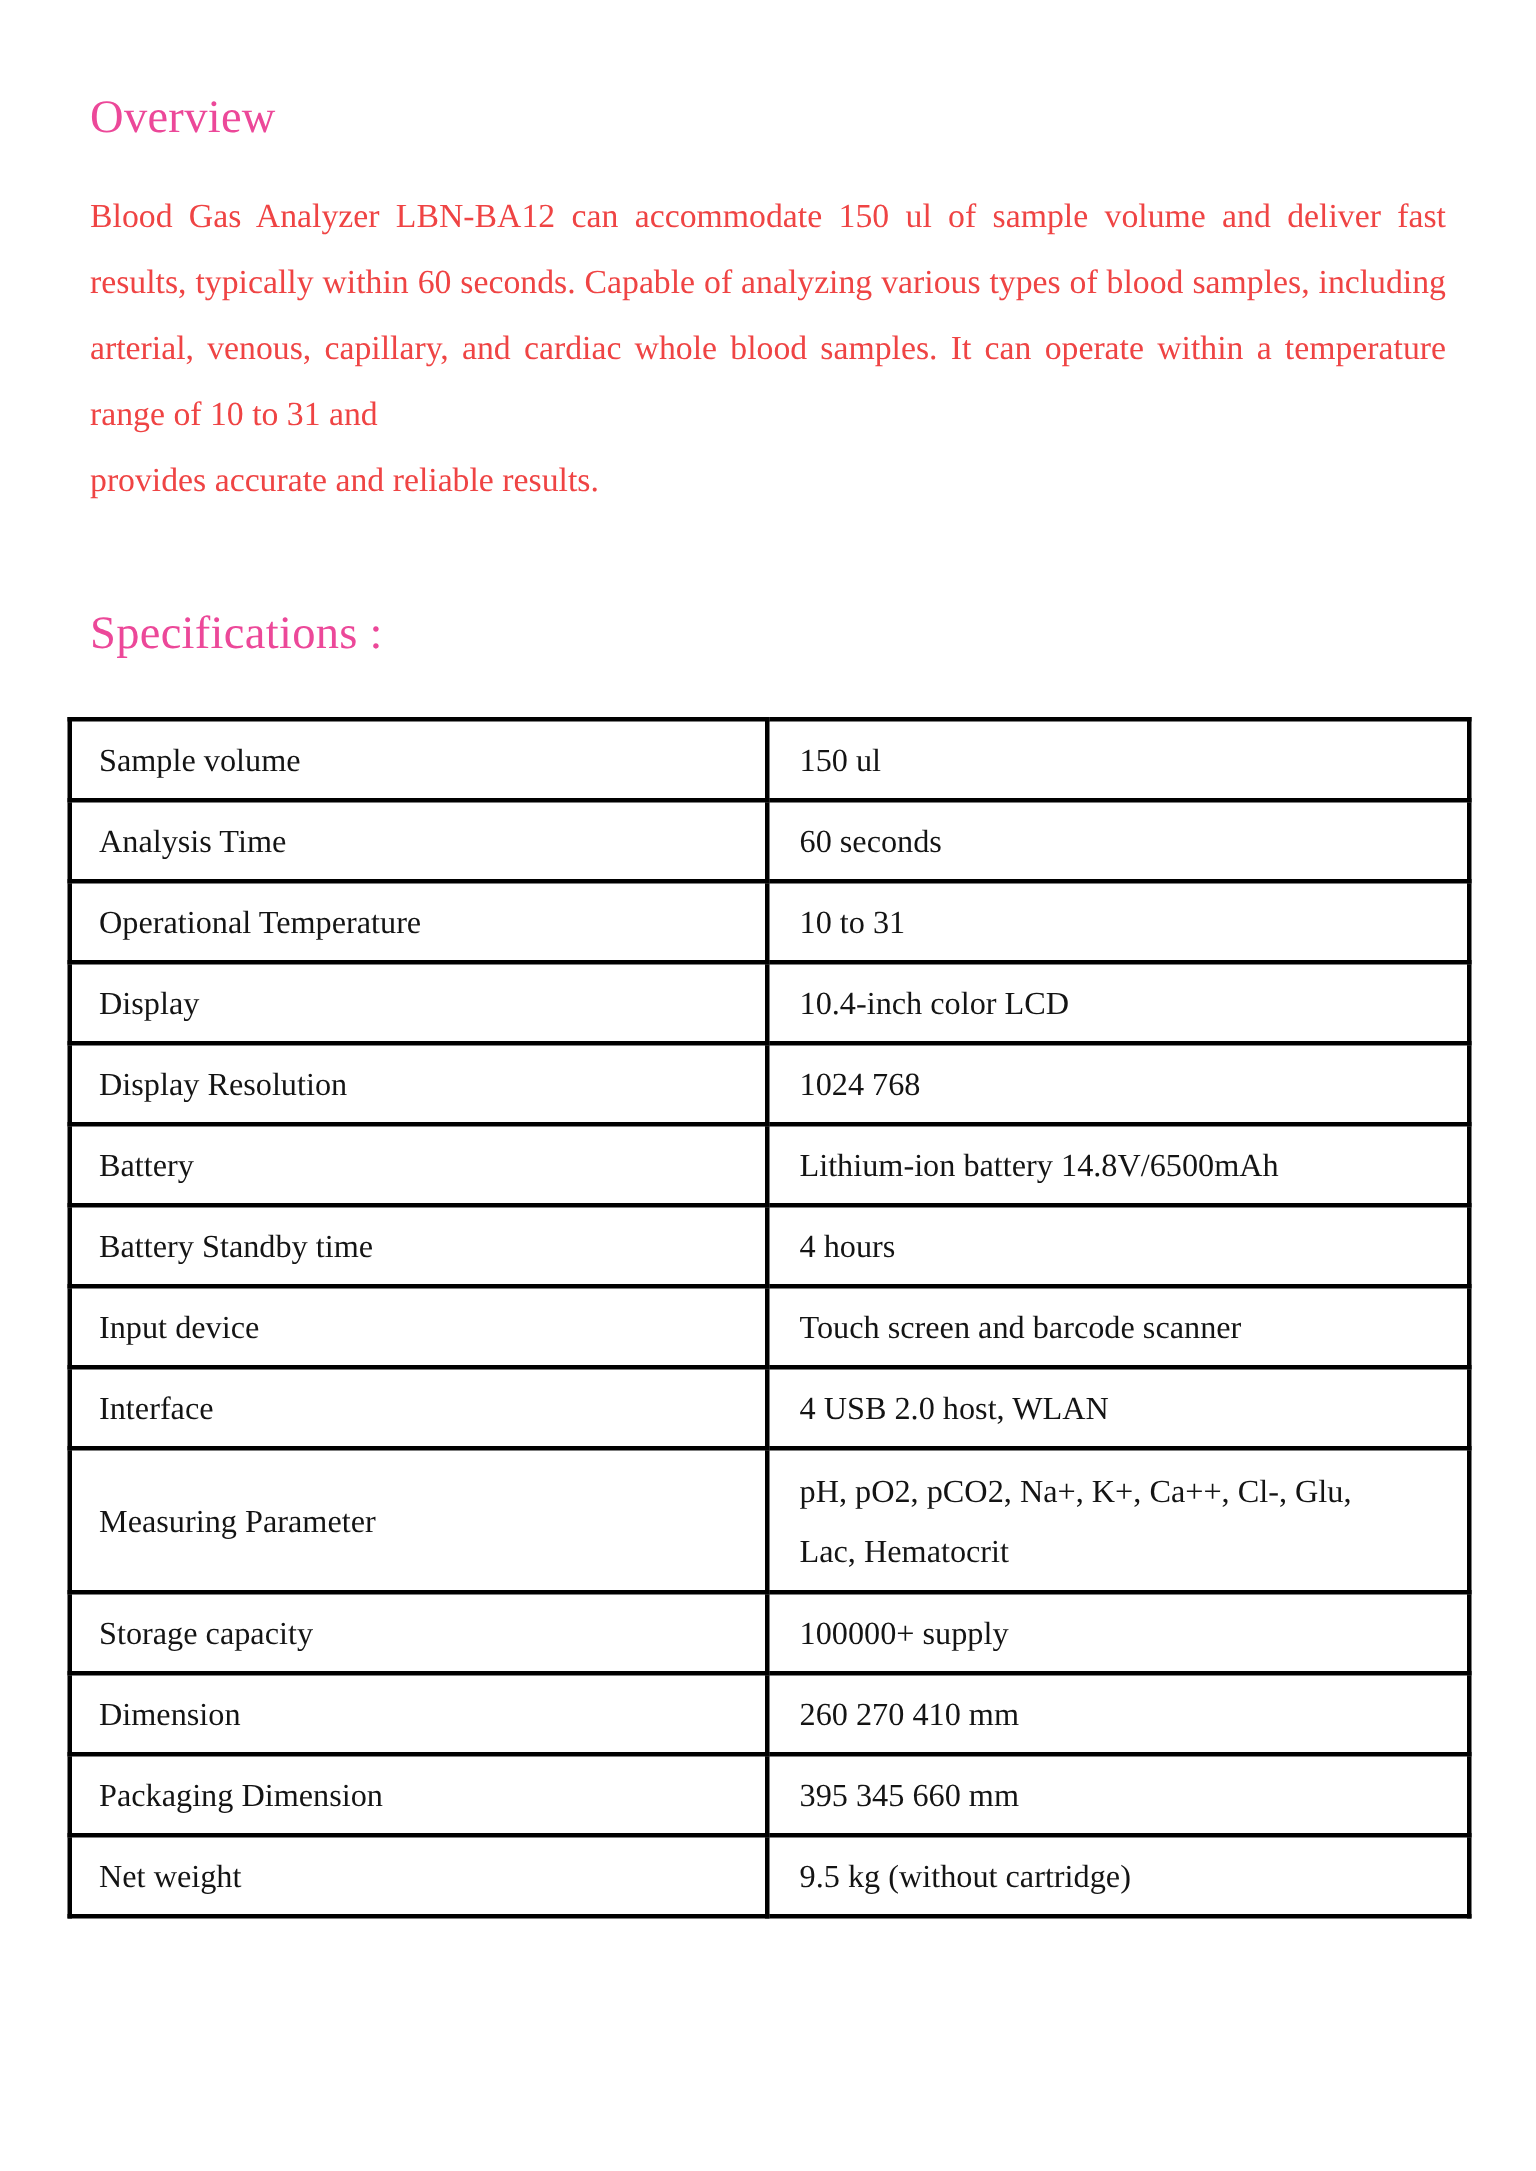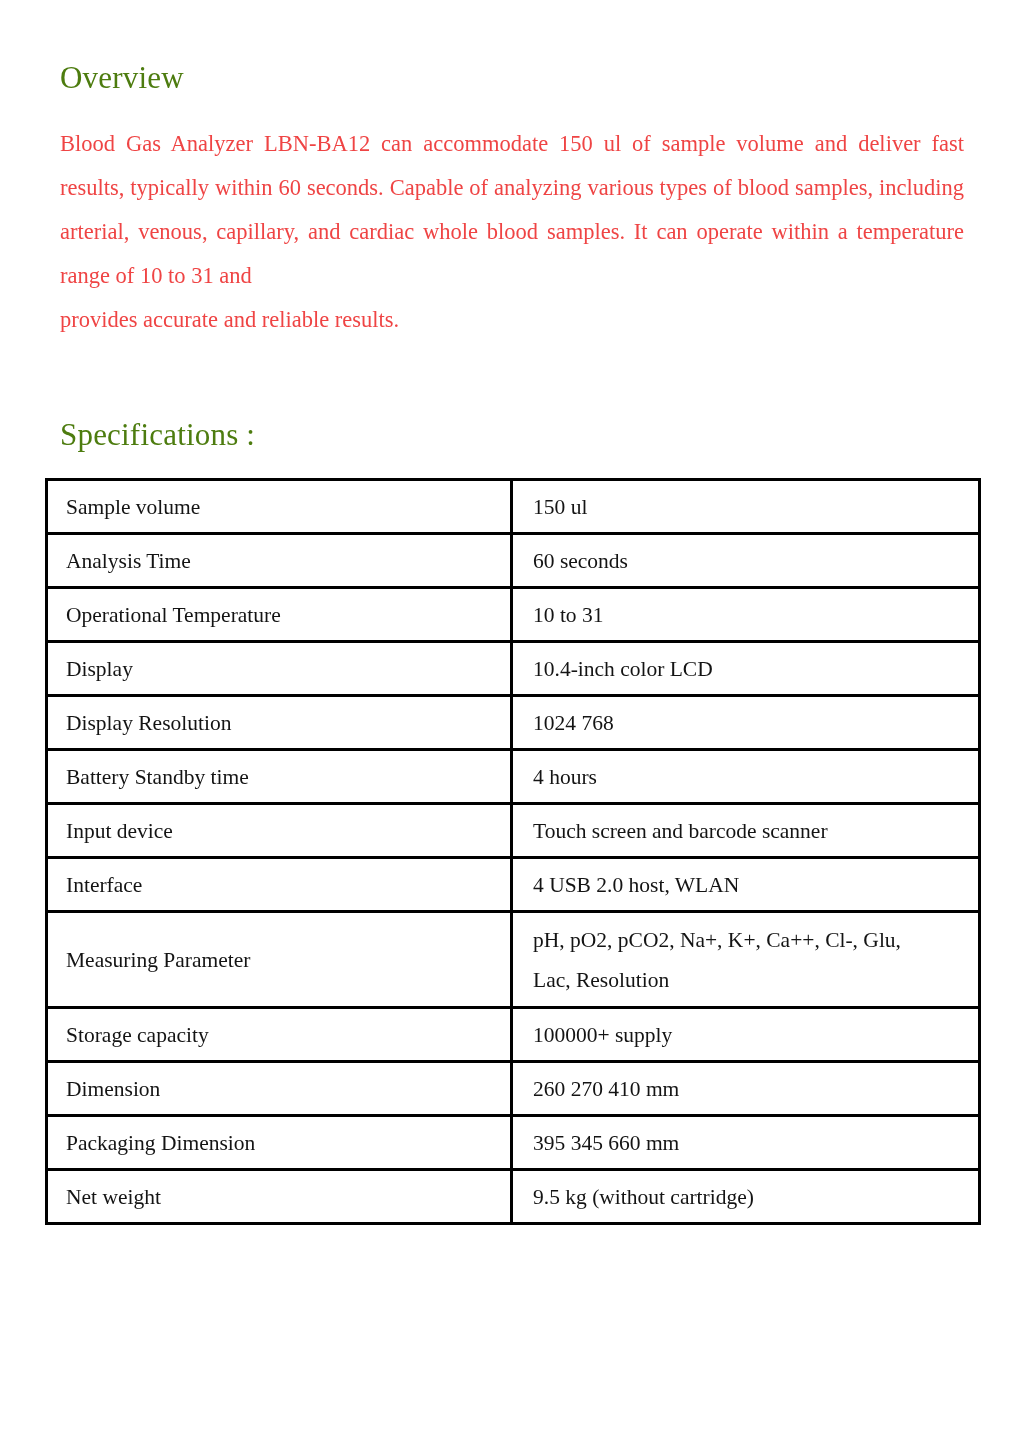"Overview" .section-heading { color: #4d7c0f -> #ec4899 }
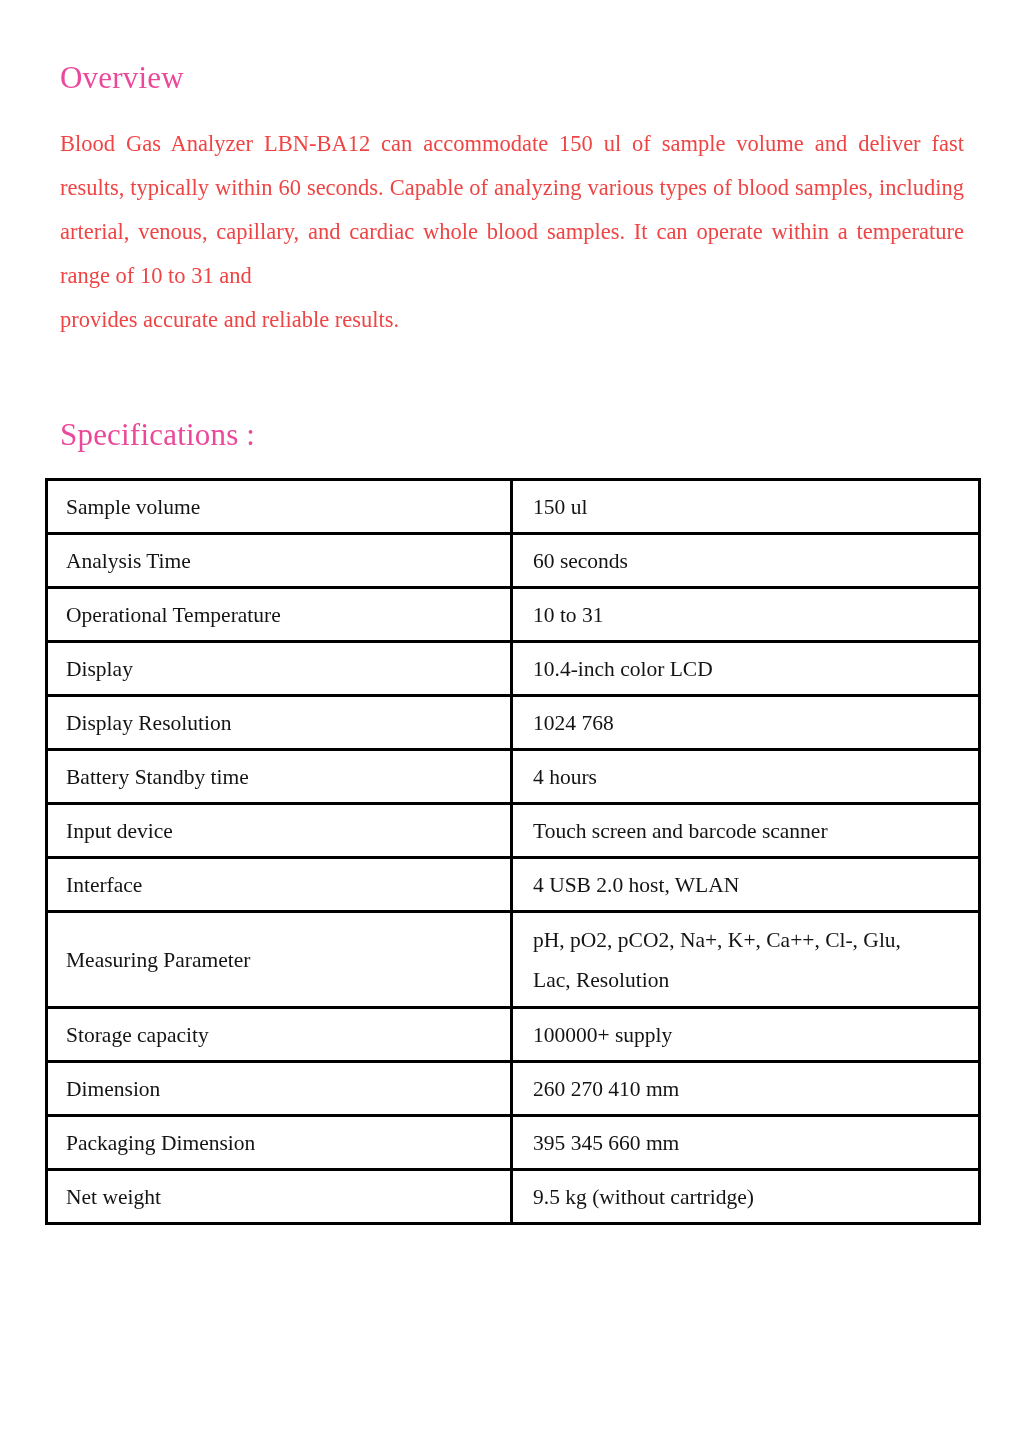"Specifications :" #specs-heading { top: 419px -> 406px }
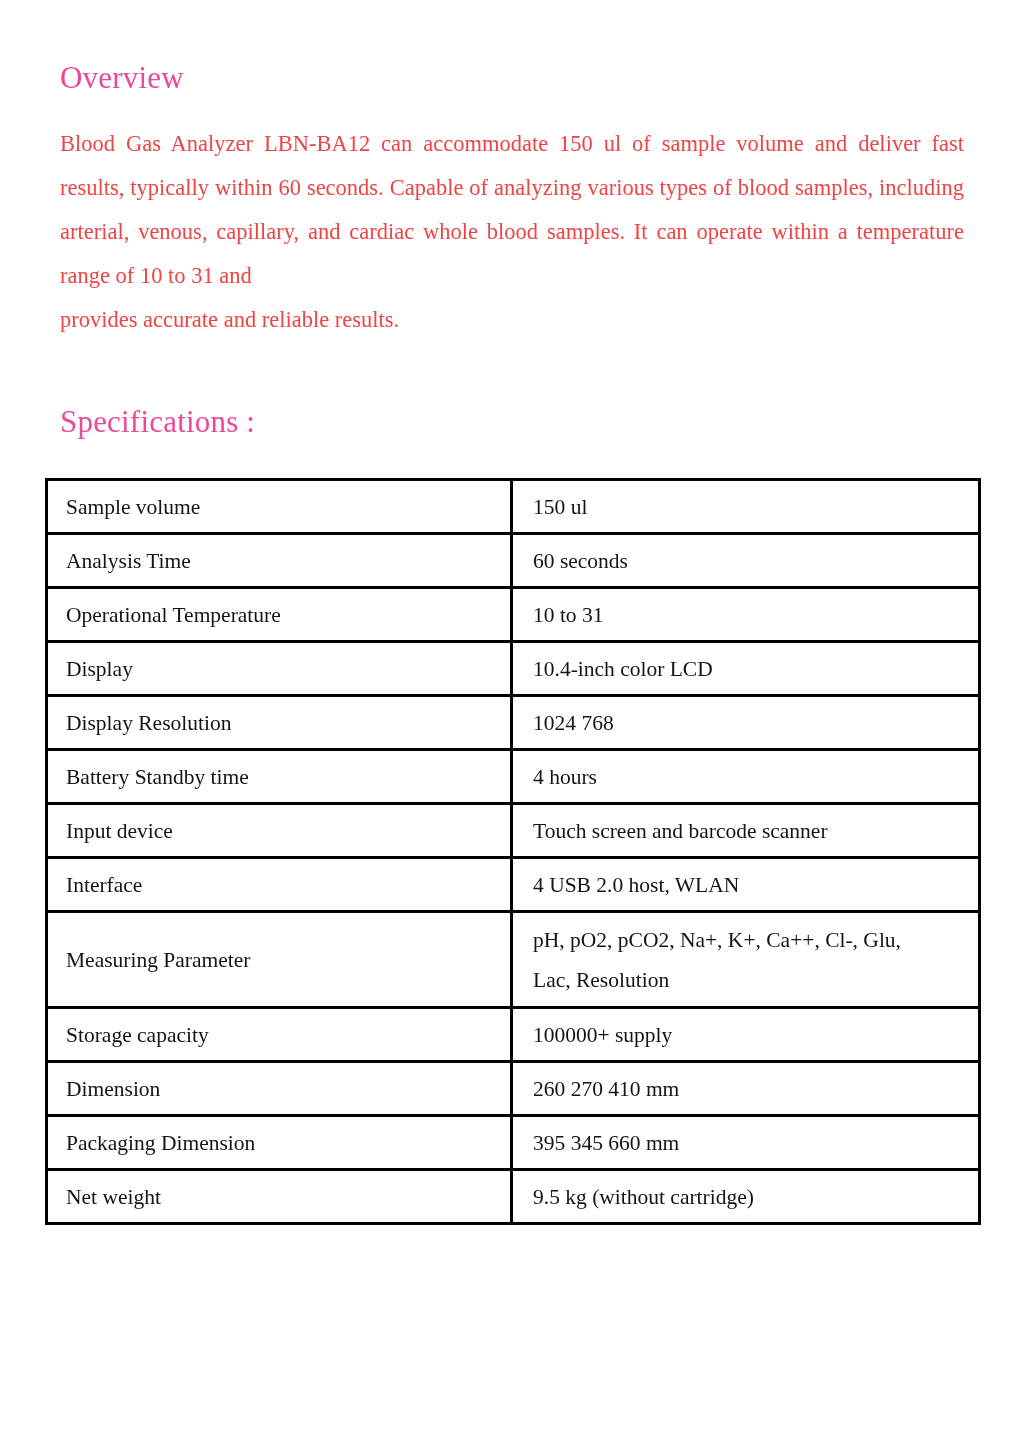"Battery" tr { html: none -> <tr> <td>Battery</td> <td> <span>Lithium-ion battery 14.8V/6500mAh</span> </td> </tr> }
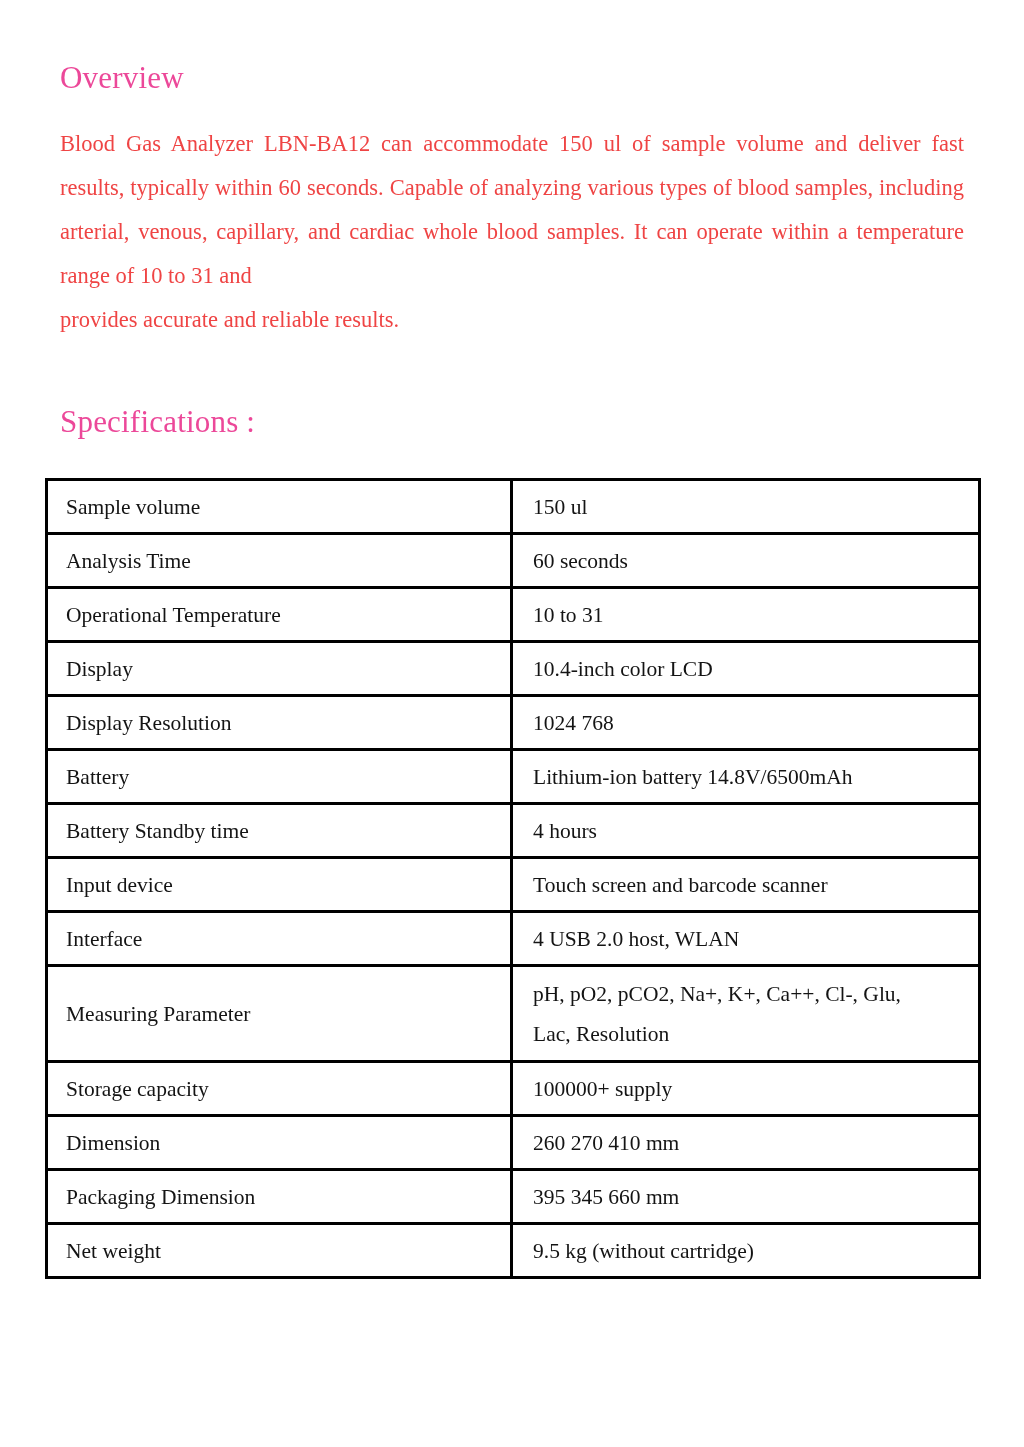"Lac, Resolution" span.val-line { text: Resolution -> Hematocrit }
